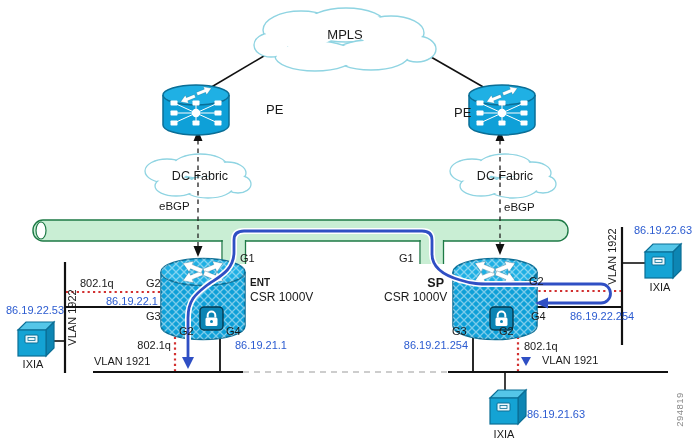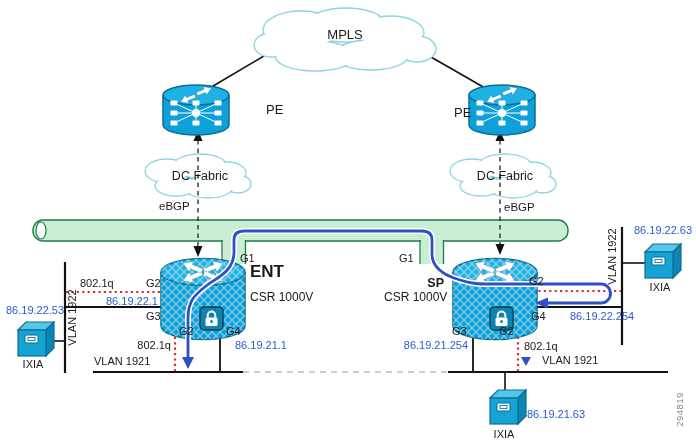"ENT" div.lbl { font-size: 17px -> 10px; top: 263px -> 277px }
